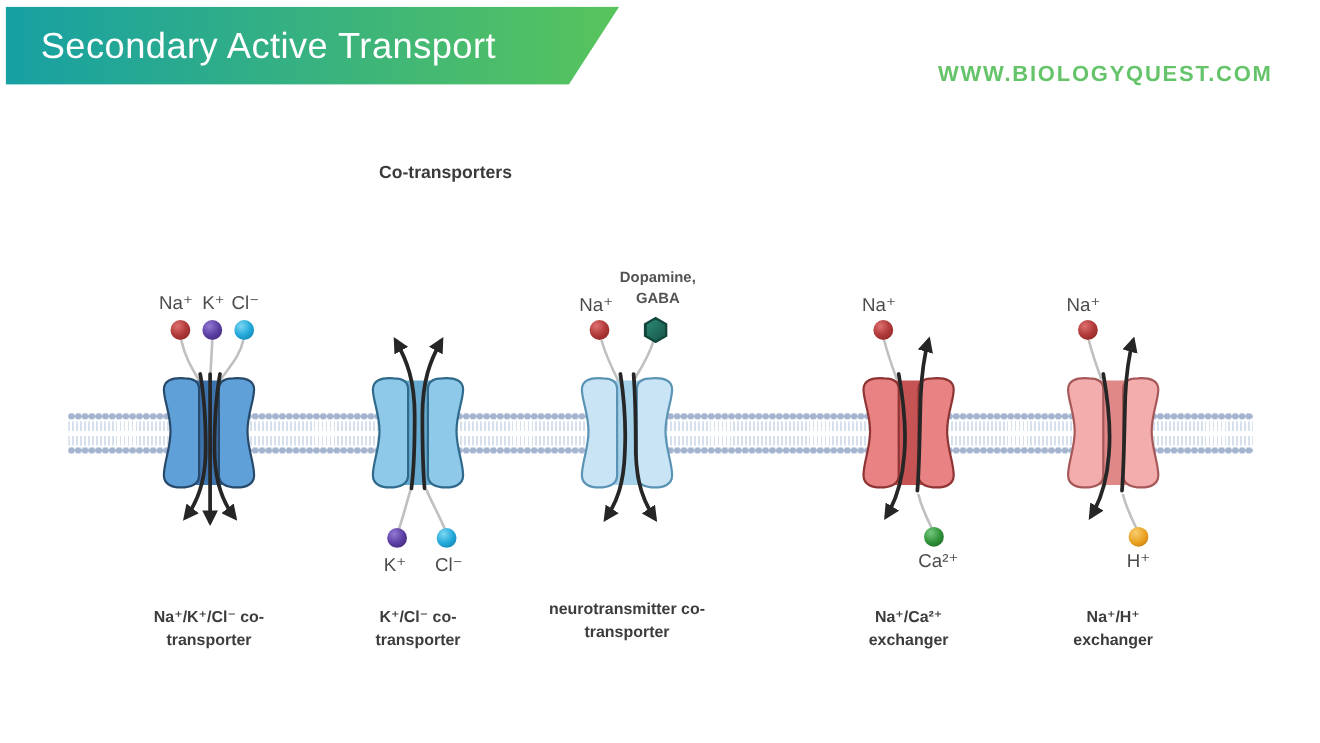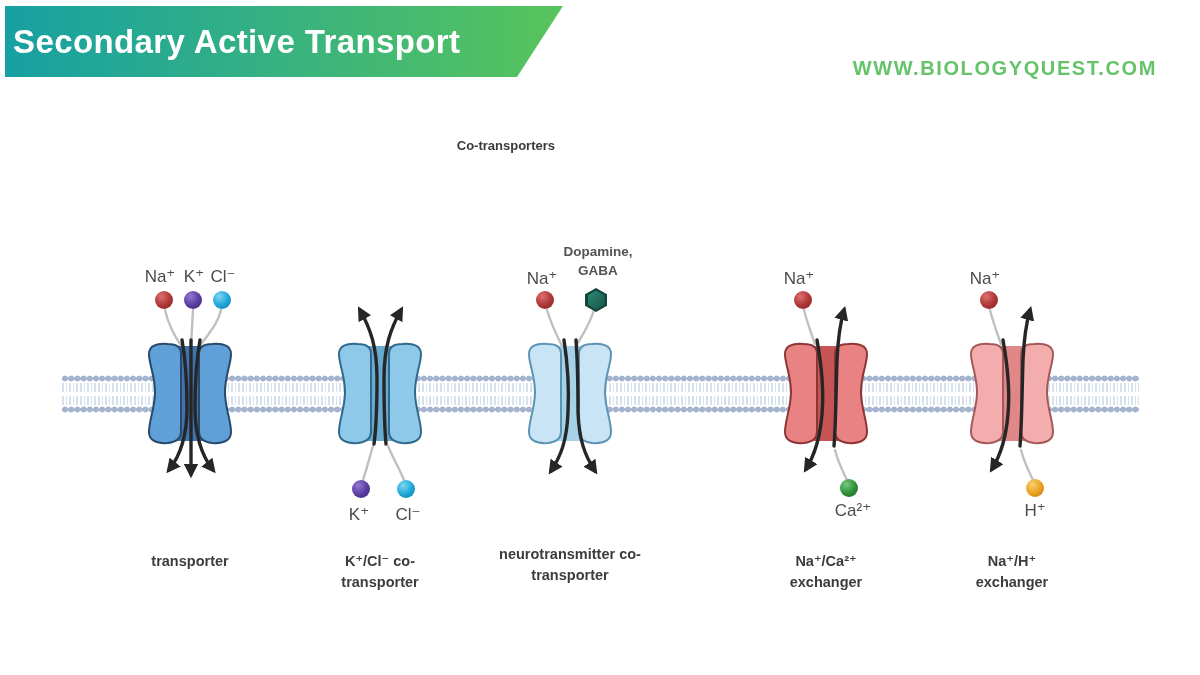"Secondary Active Transport" .banner h1 { font-weight: bold -> normal; padding-left: 8px -> 32px }
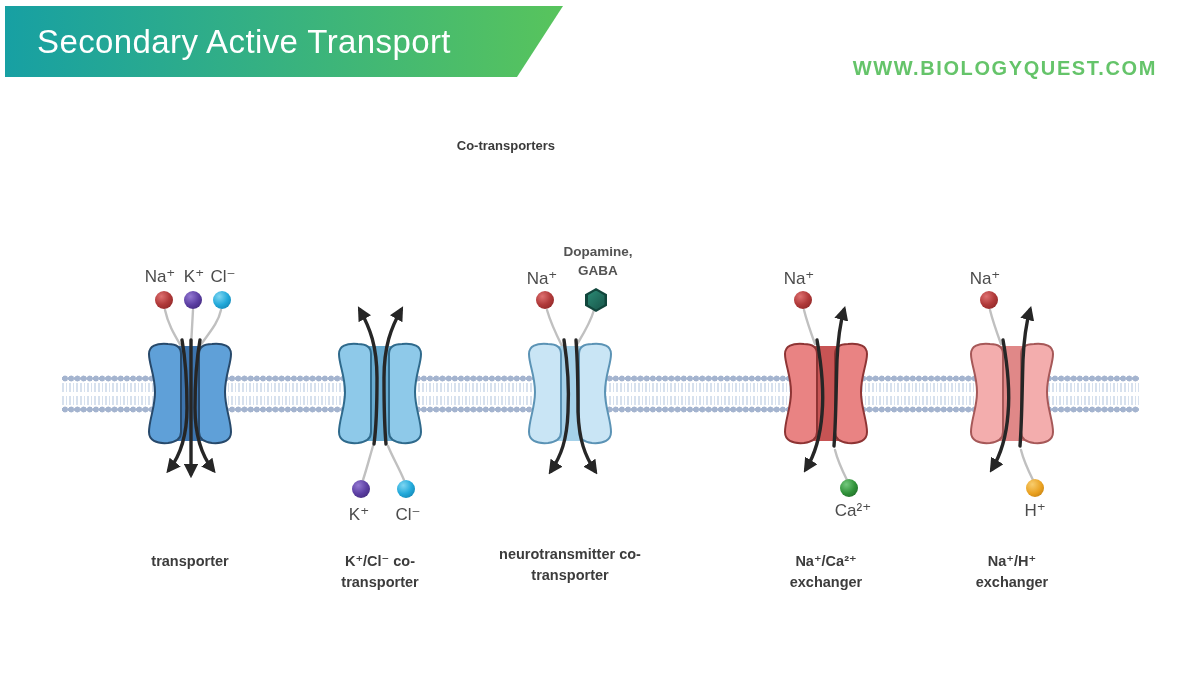"Co-transporters" .sec { font-size: 13px -> 16px; text-align: right -> center; top: 132px -> 144px }
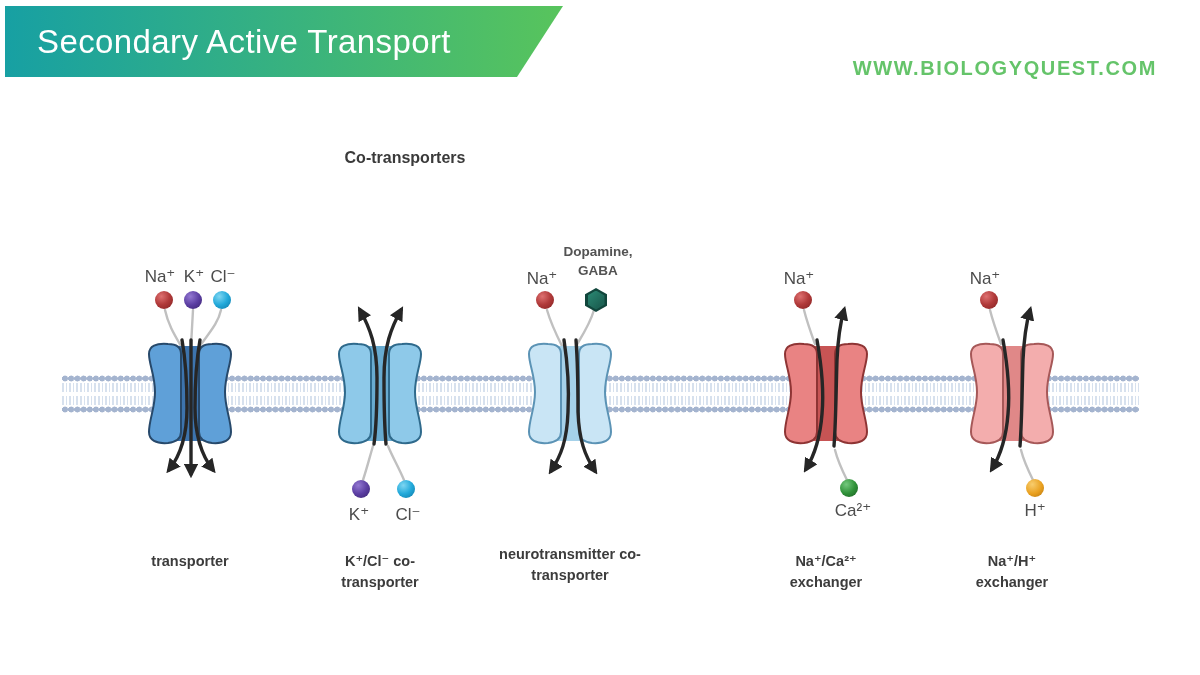"Na⁺/K⁺/Cl⁻ co-" span { html: none -> <span>Na⁺/K⁺/Cl⁻ co-</span> }
